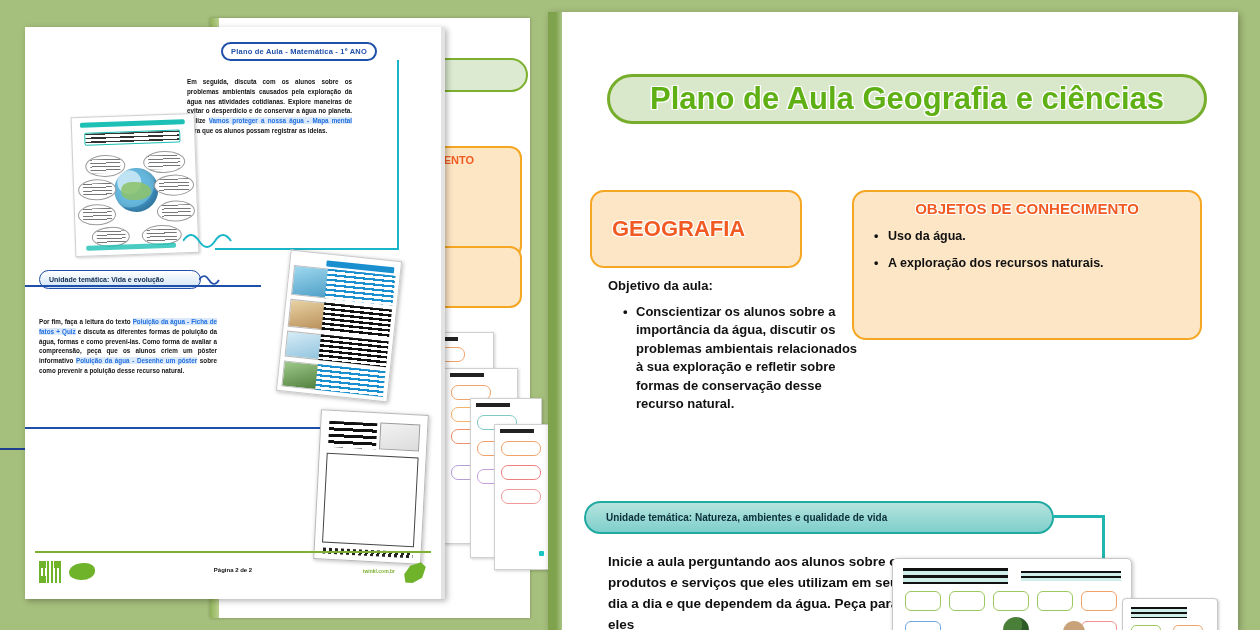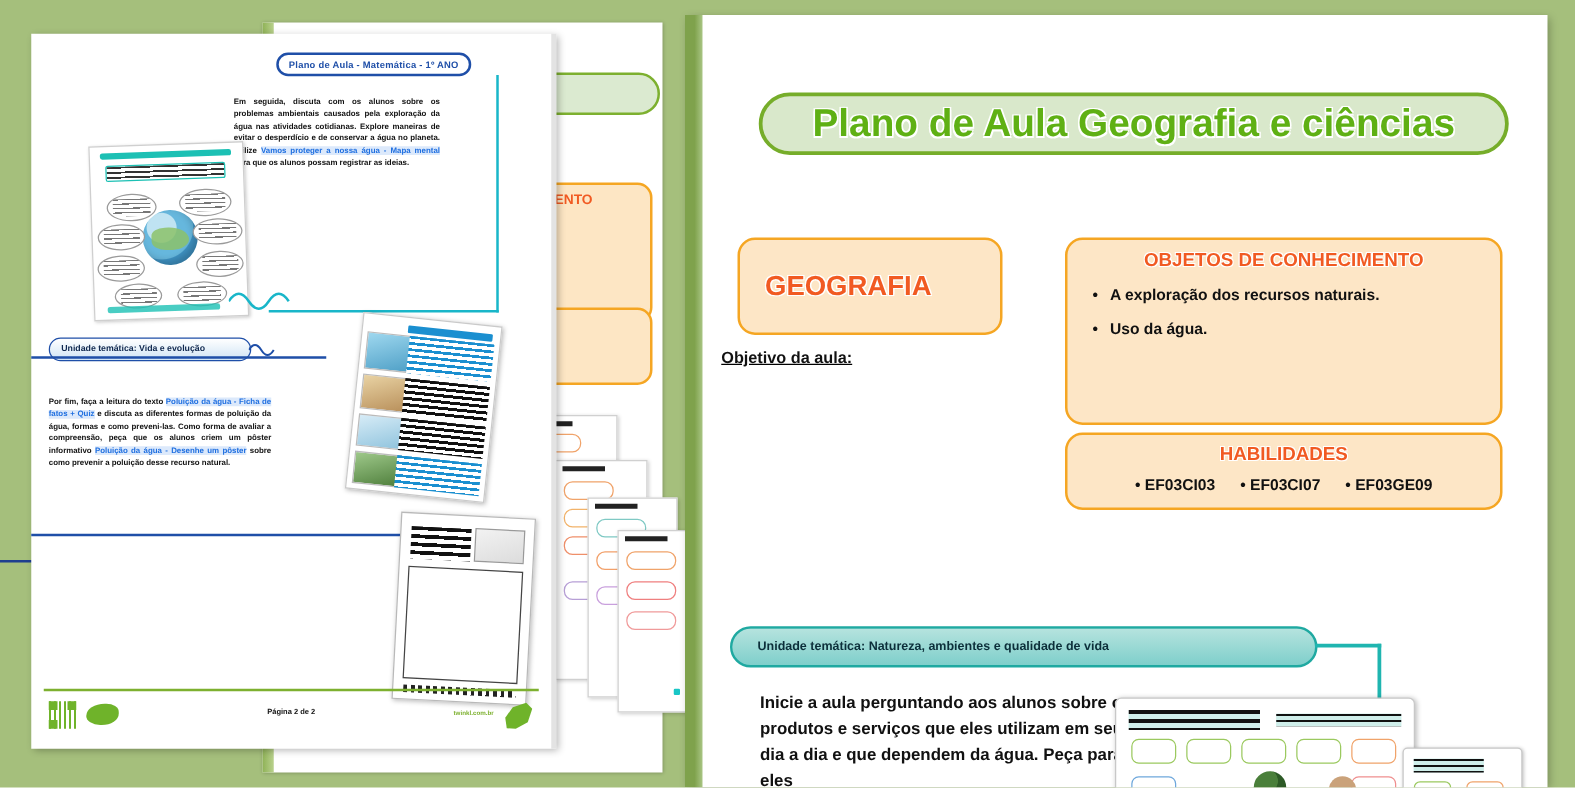"A exploração dos recursos naturais." li { order: before "Uso da água." -> after "Uso da água." }
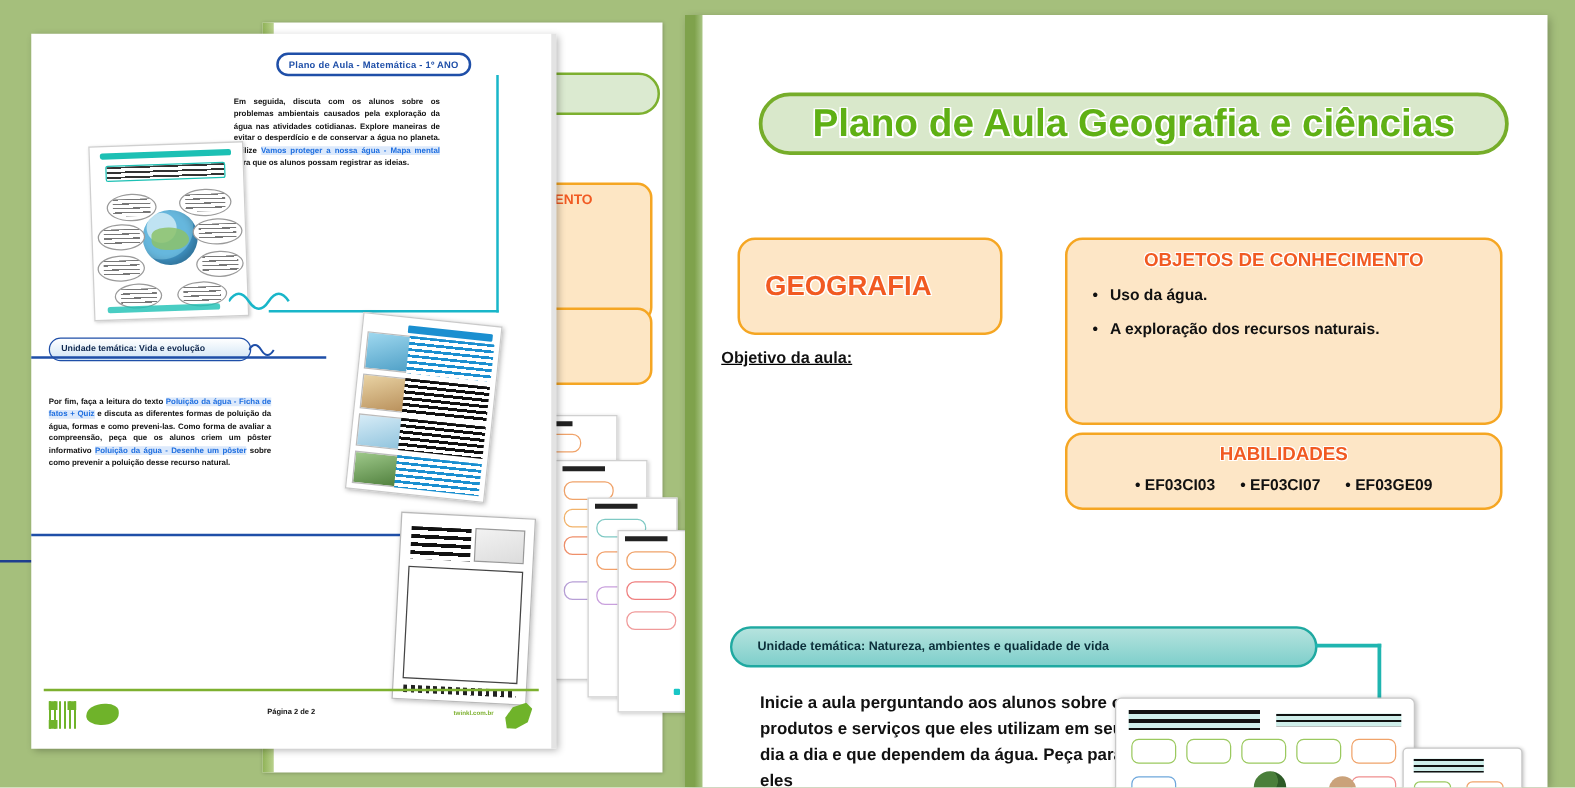"Objetivo da aula:" #objective-block { left: 15px -> 46px; text-decoration: underline -> none }
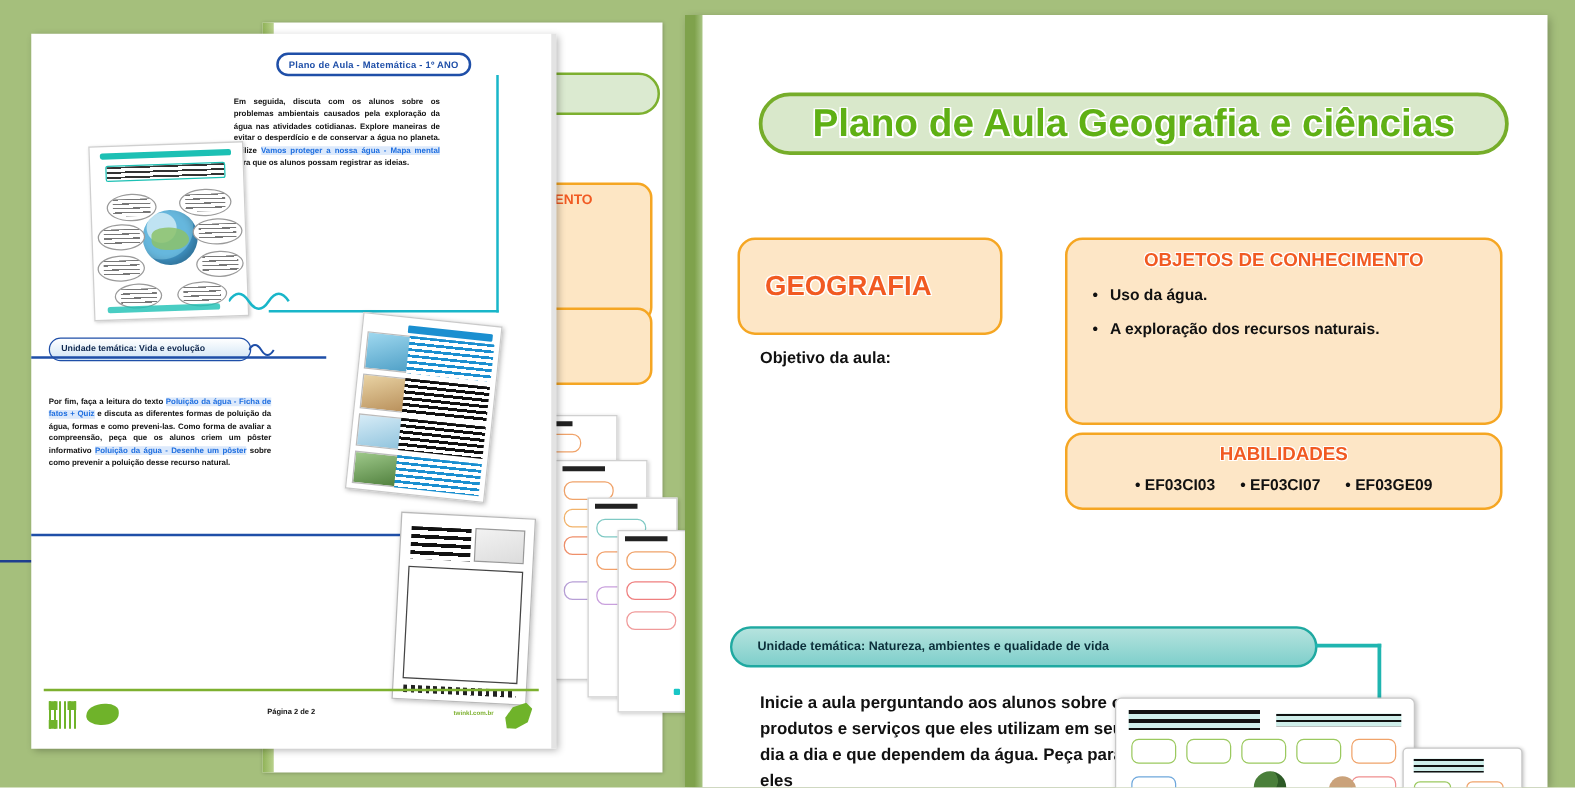"Conscientizar os alunos sobre a" ul { html: none -> <ul> <li>Conscientizar os alunos sobre a importância da água, discutir os problemas ambientais relacionados à sua exploração e refletir sobre formas de conservação desse recurso natural.</li> </ul> }
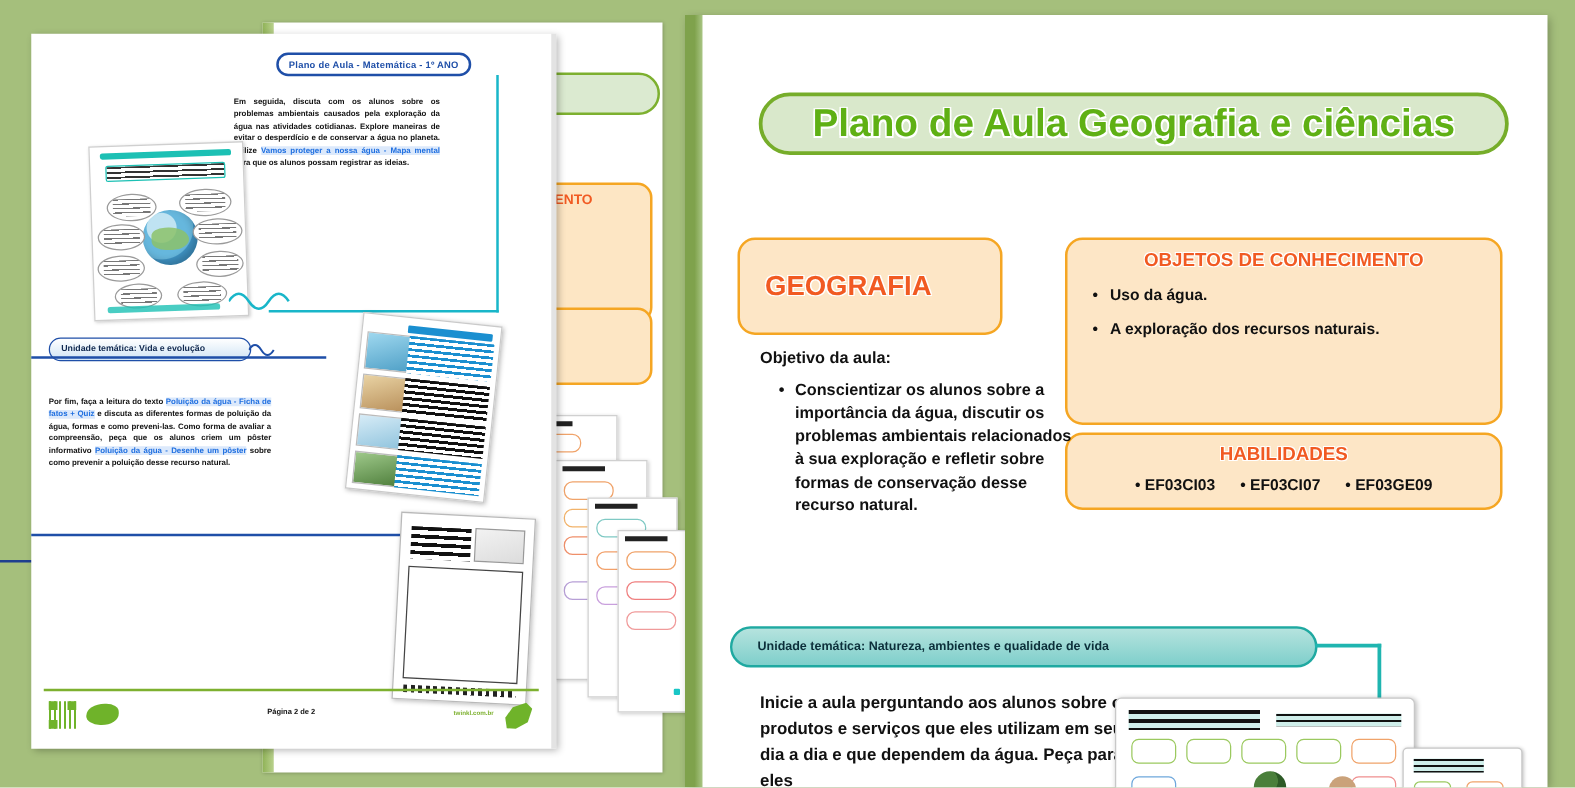"HABILIDADES" div.orange-box { html: <div> <div>HABILIDADES</div> <div> <span>• EF03CI03</span> <span>• EF03CI07</span> <span>• EF03GE09</span> </div> </div> -> none }
